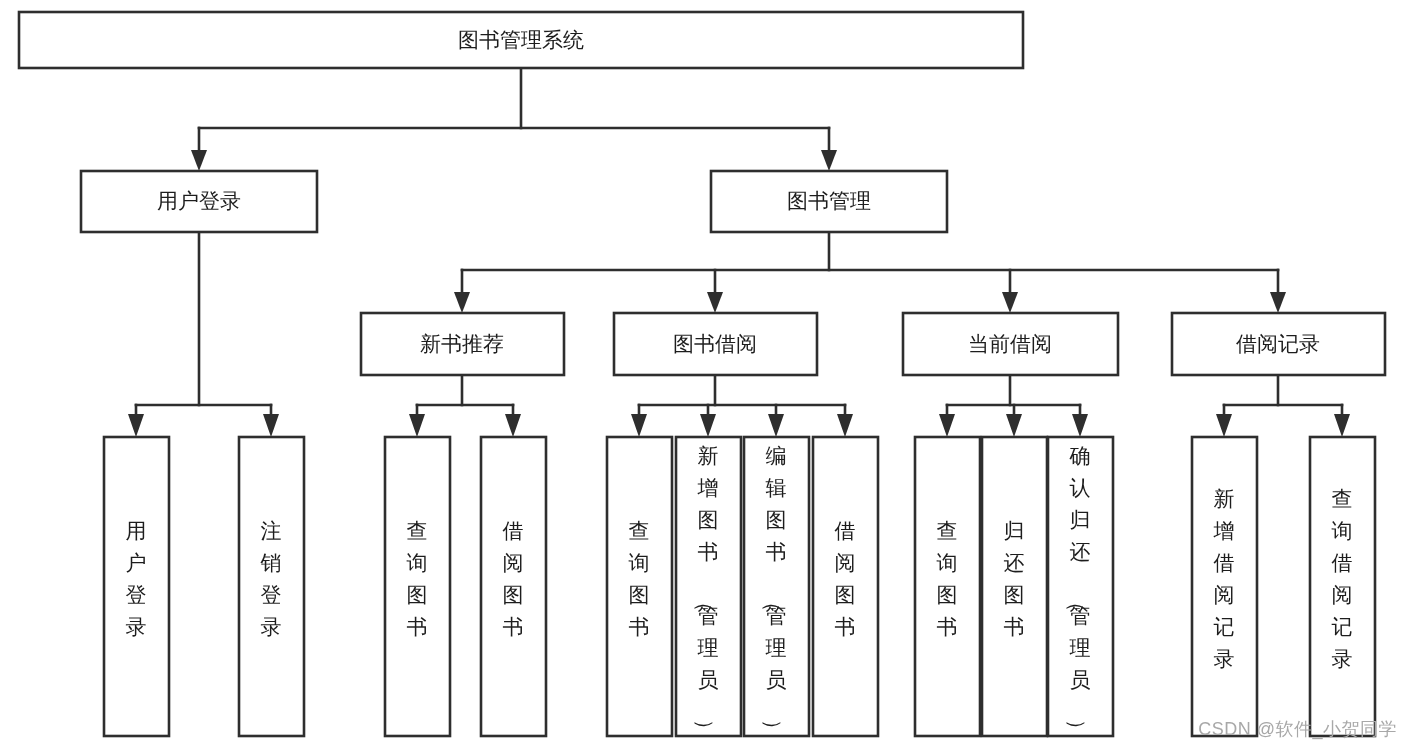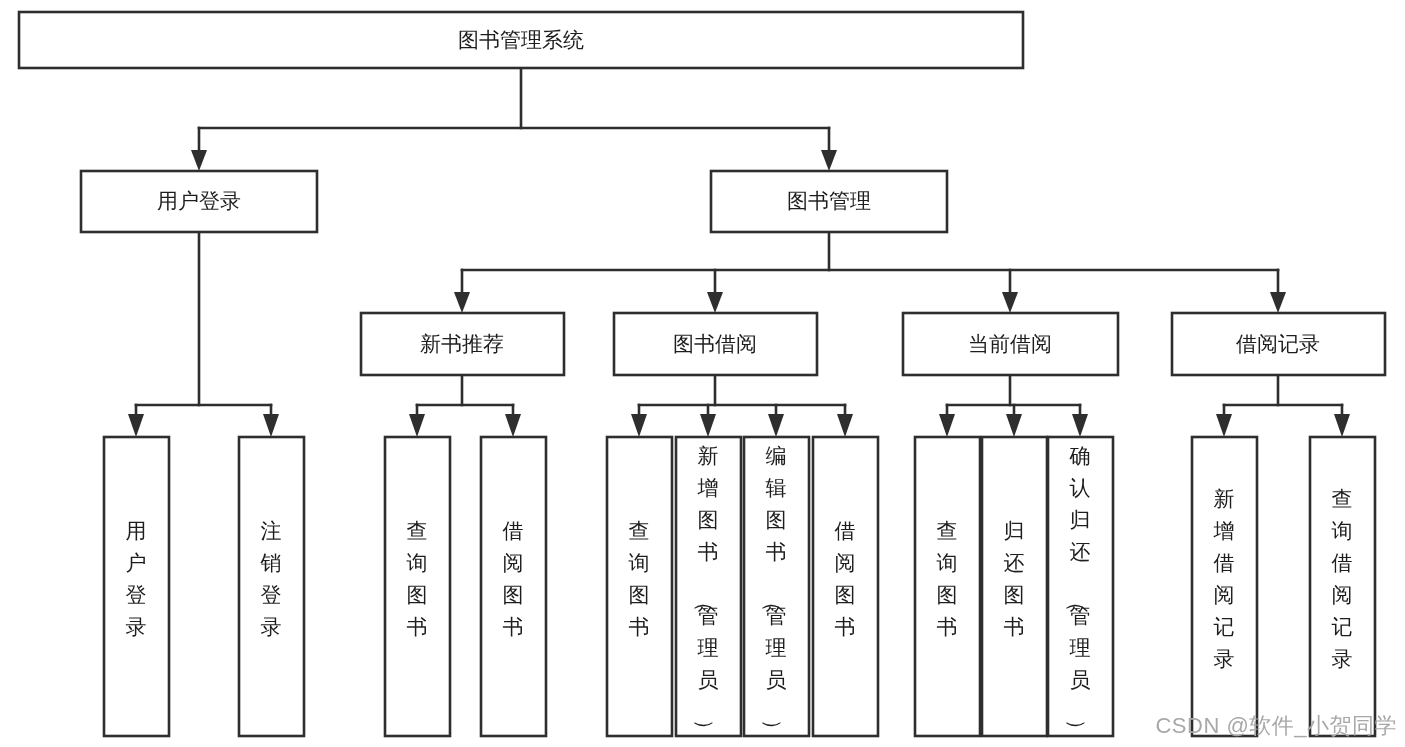"CSDN @软件_小贺同学" .watermark-text { font-size: 22px -> 18px }
